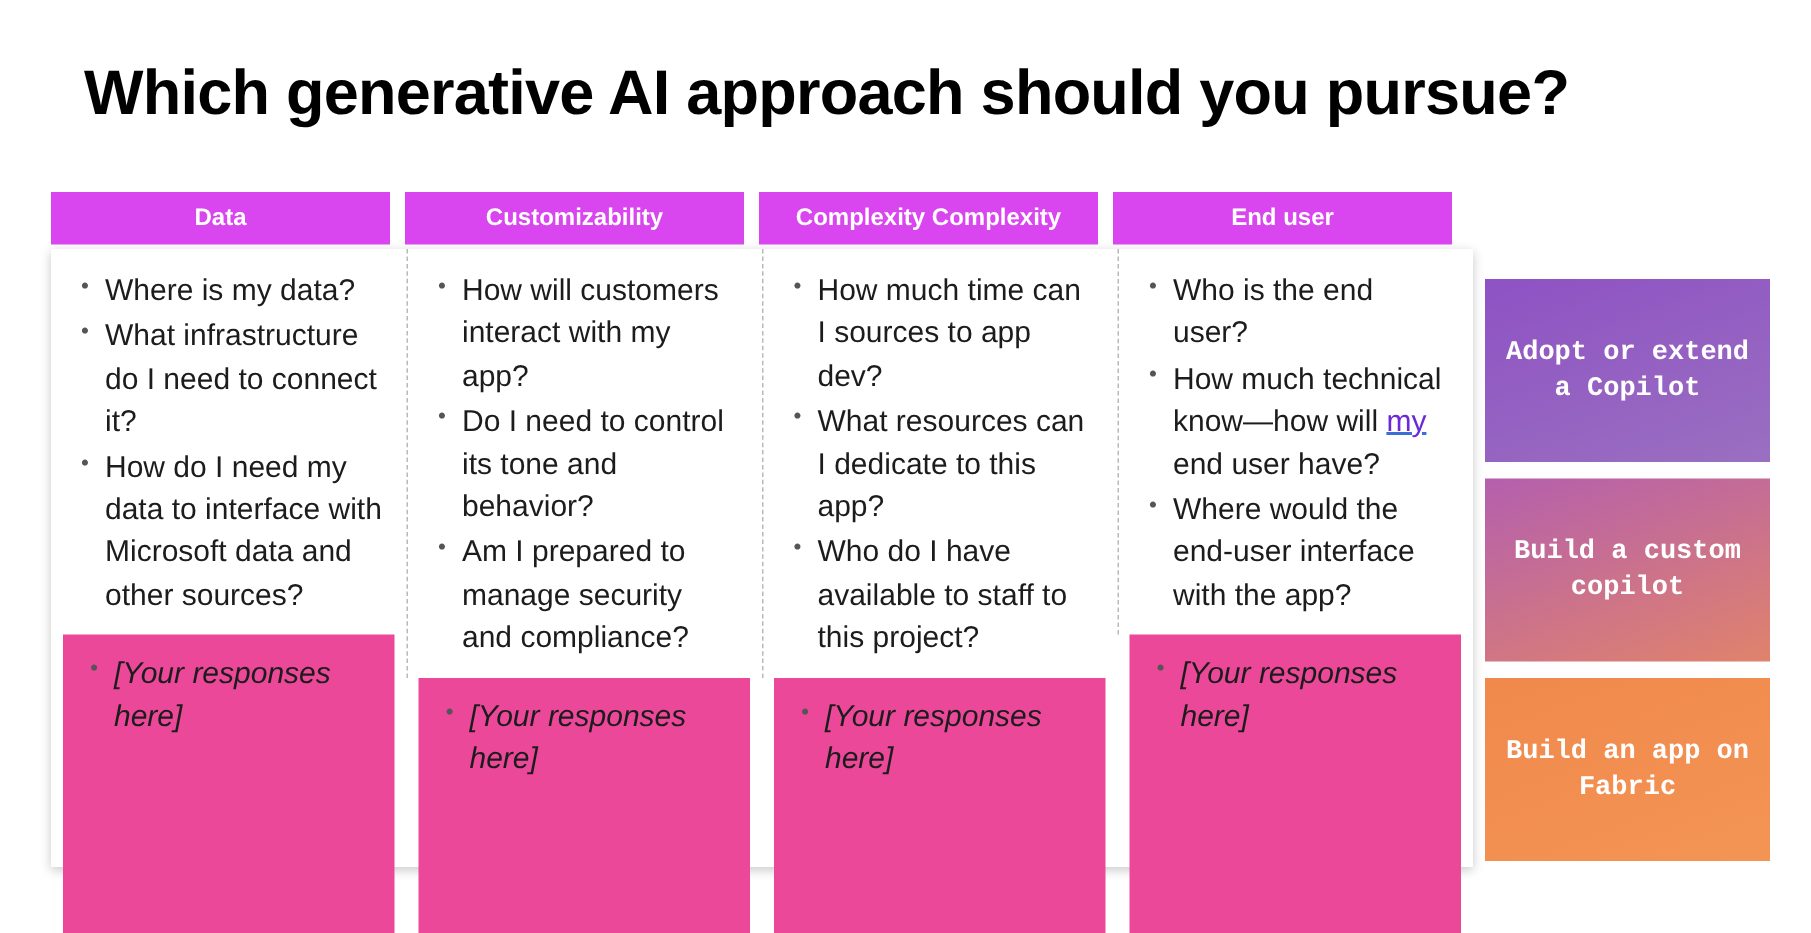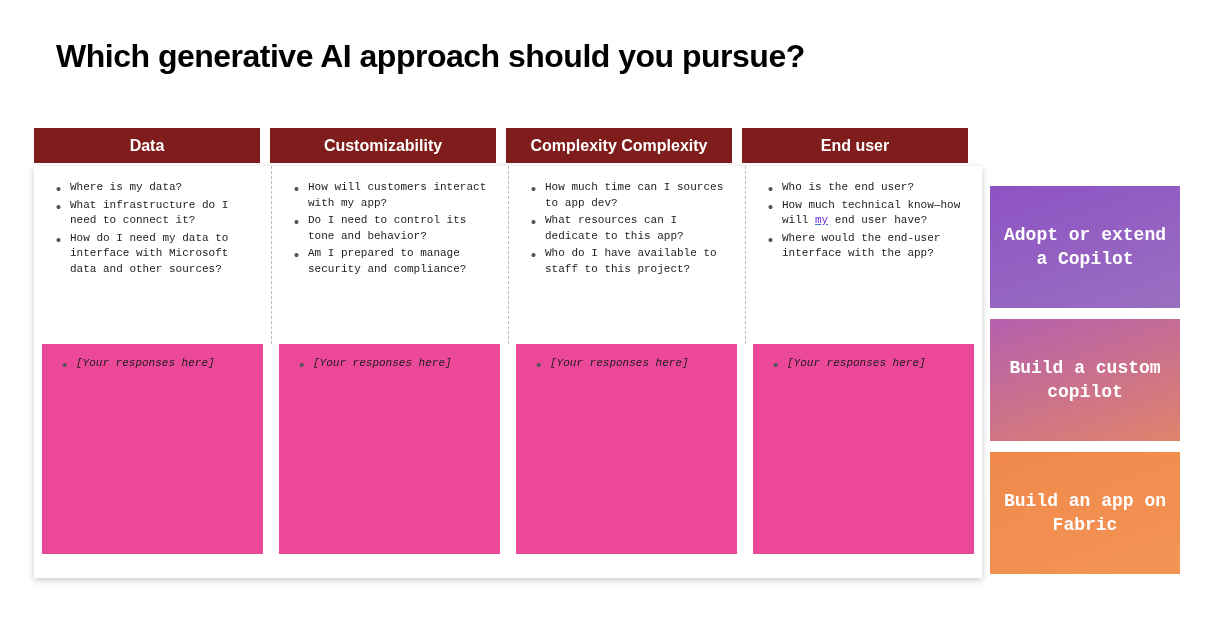"Which generative AI approach should" .title { font-size: 32px -> 42px }
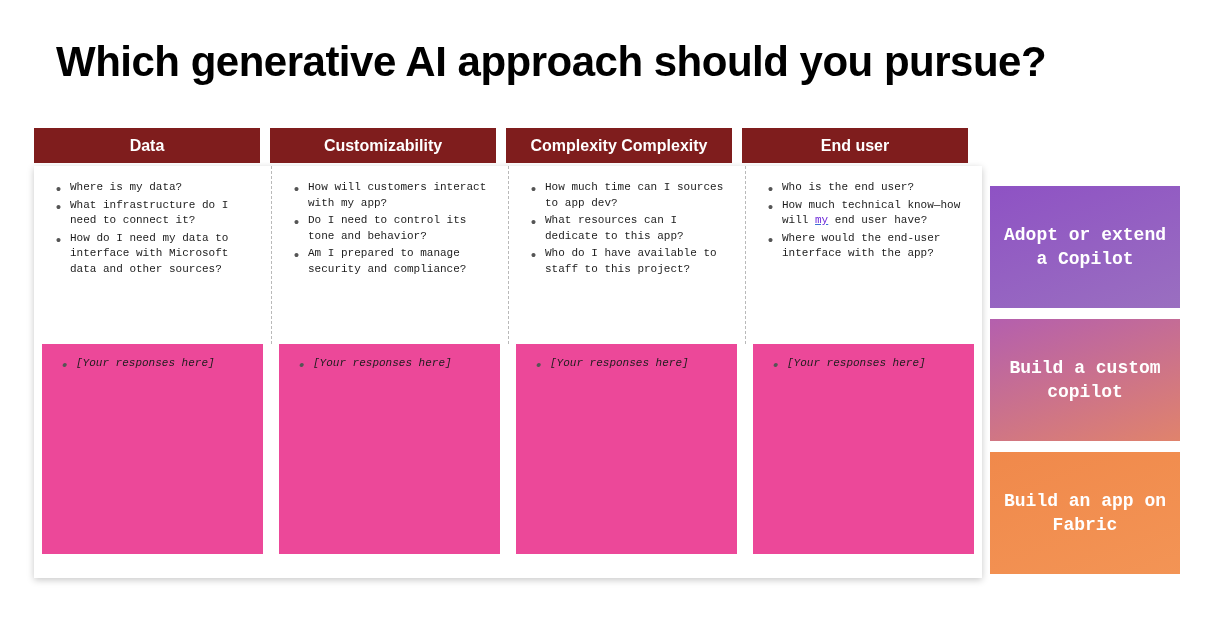"Data" .col-header { background: #7f1d1d -> #d946ef }
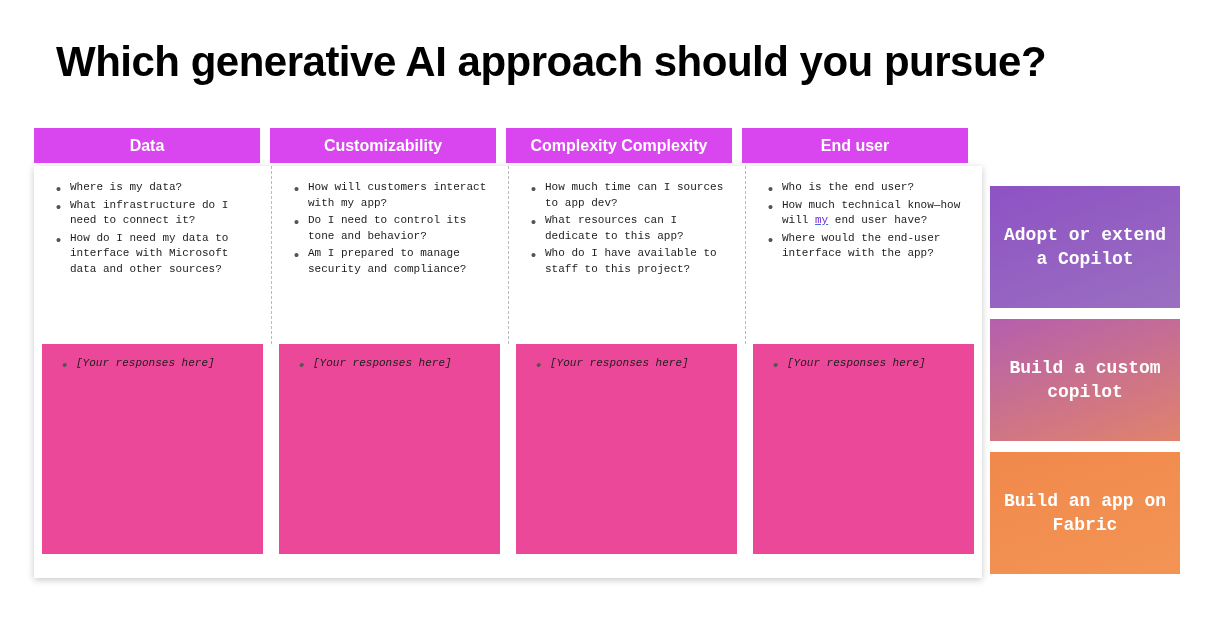"Where is my data?" ul.bullets li { font-family: Liberation Mono, monospace -> none; font-size: 11px -> 20px }
